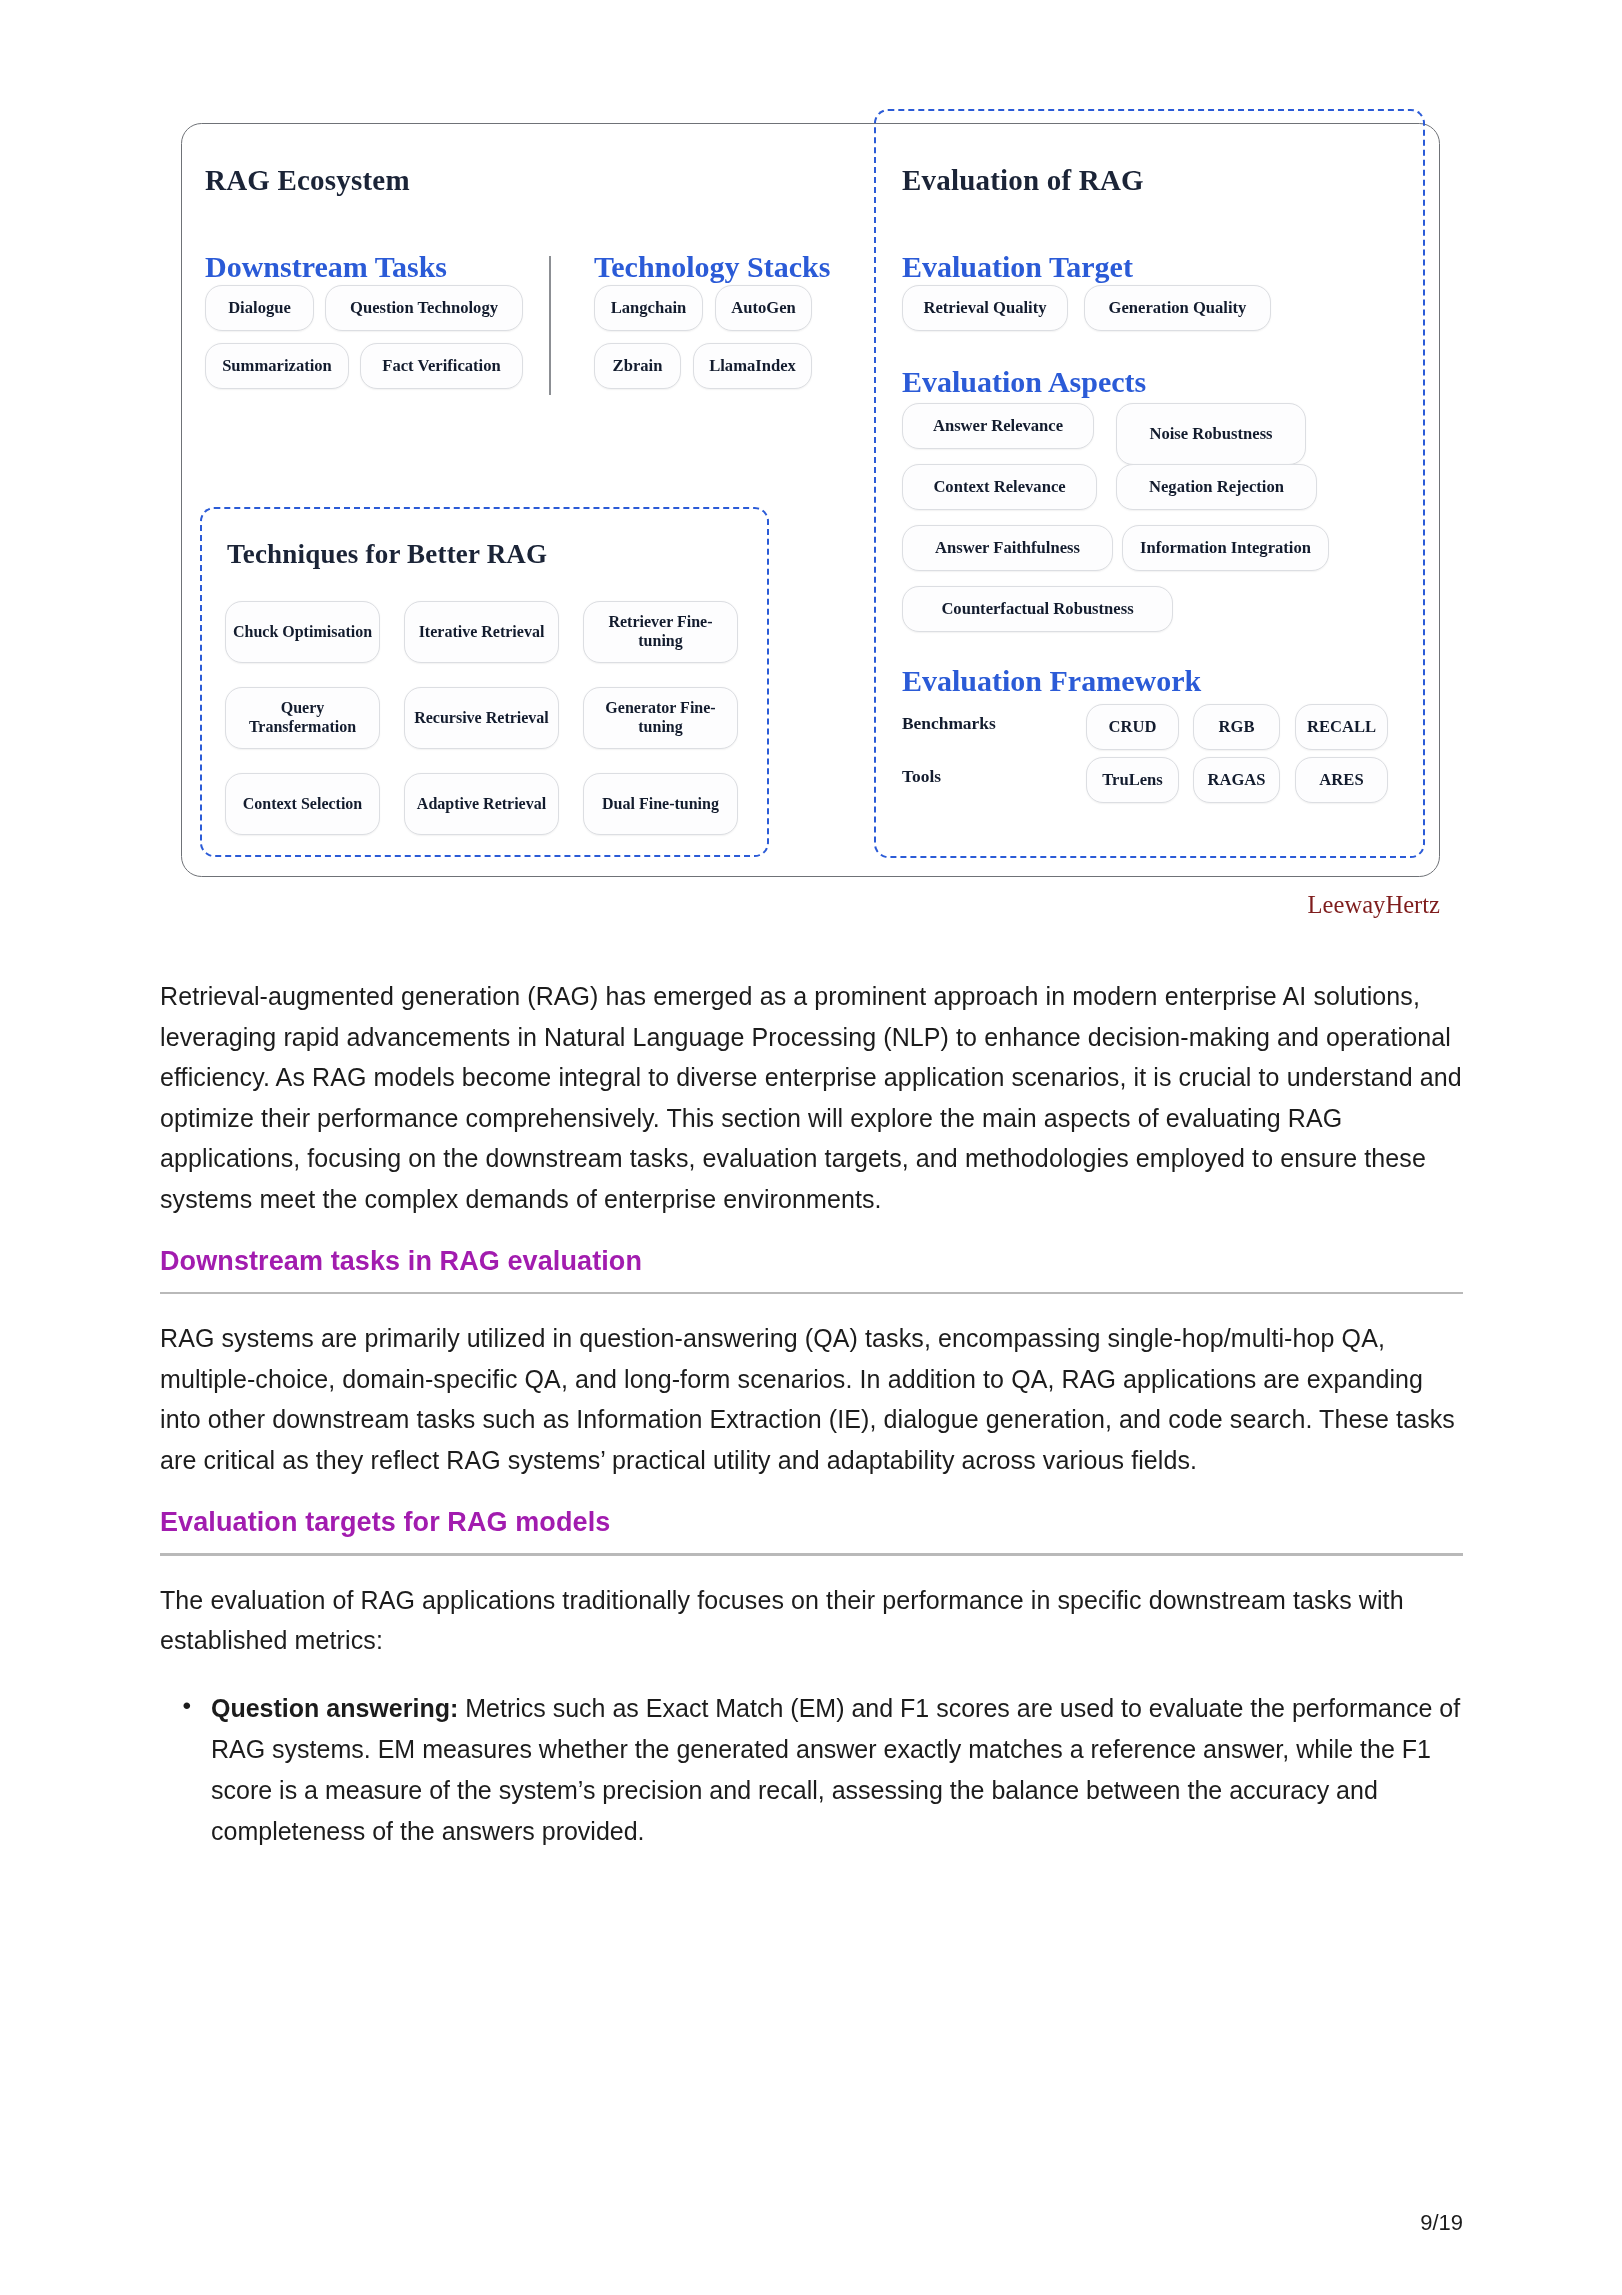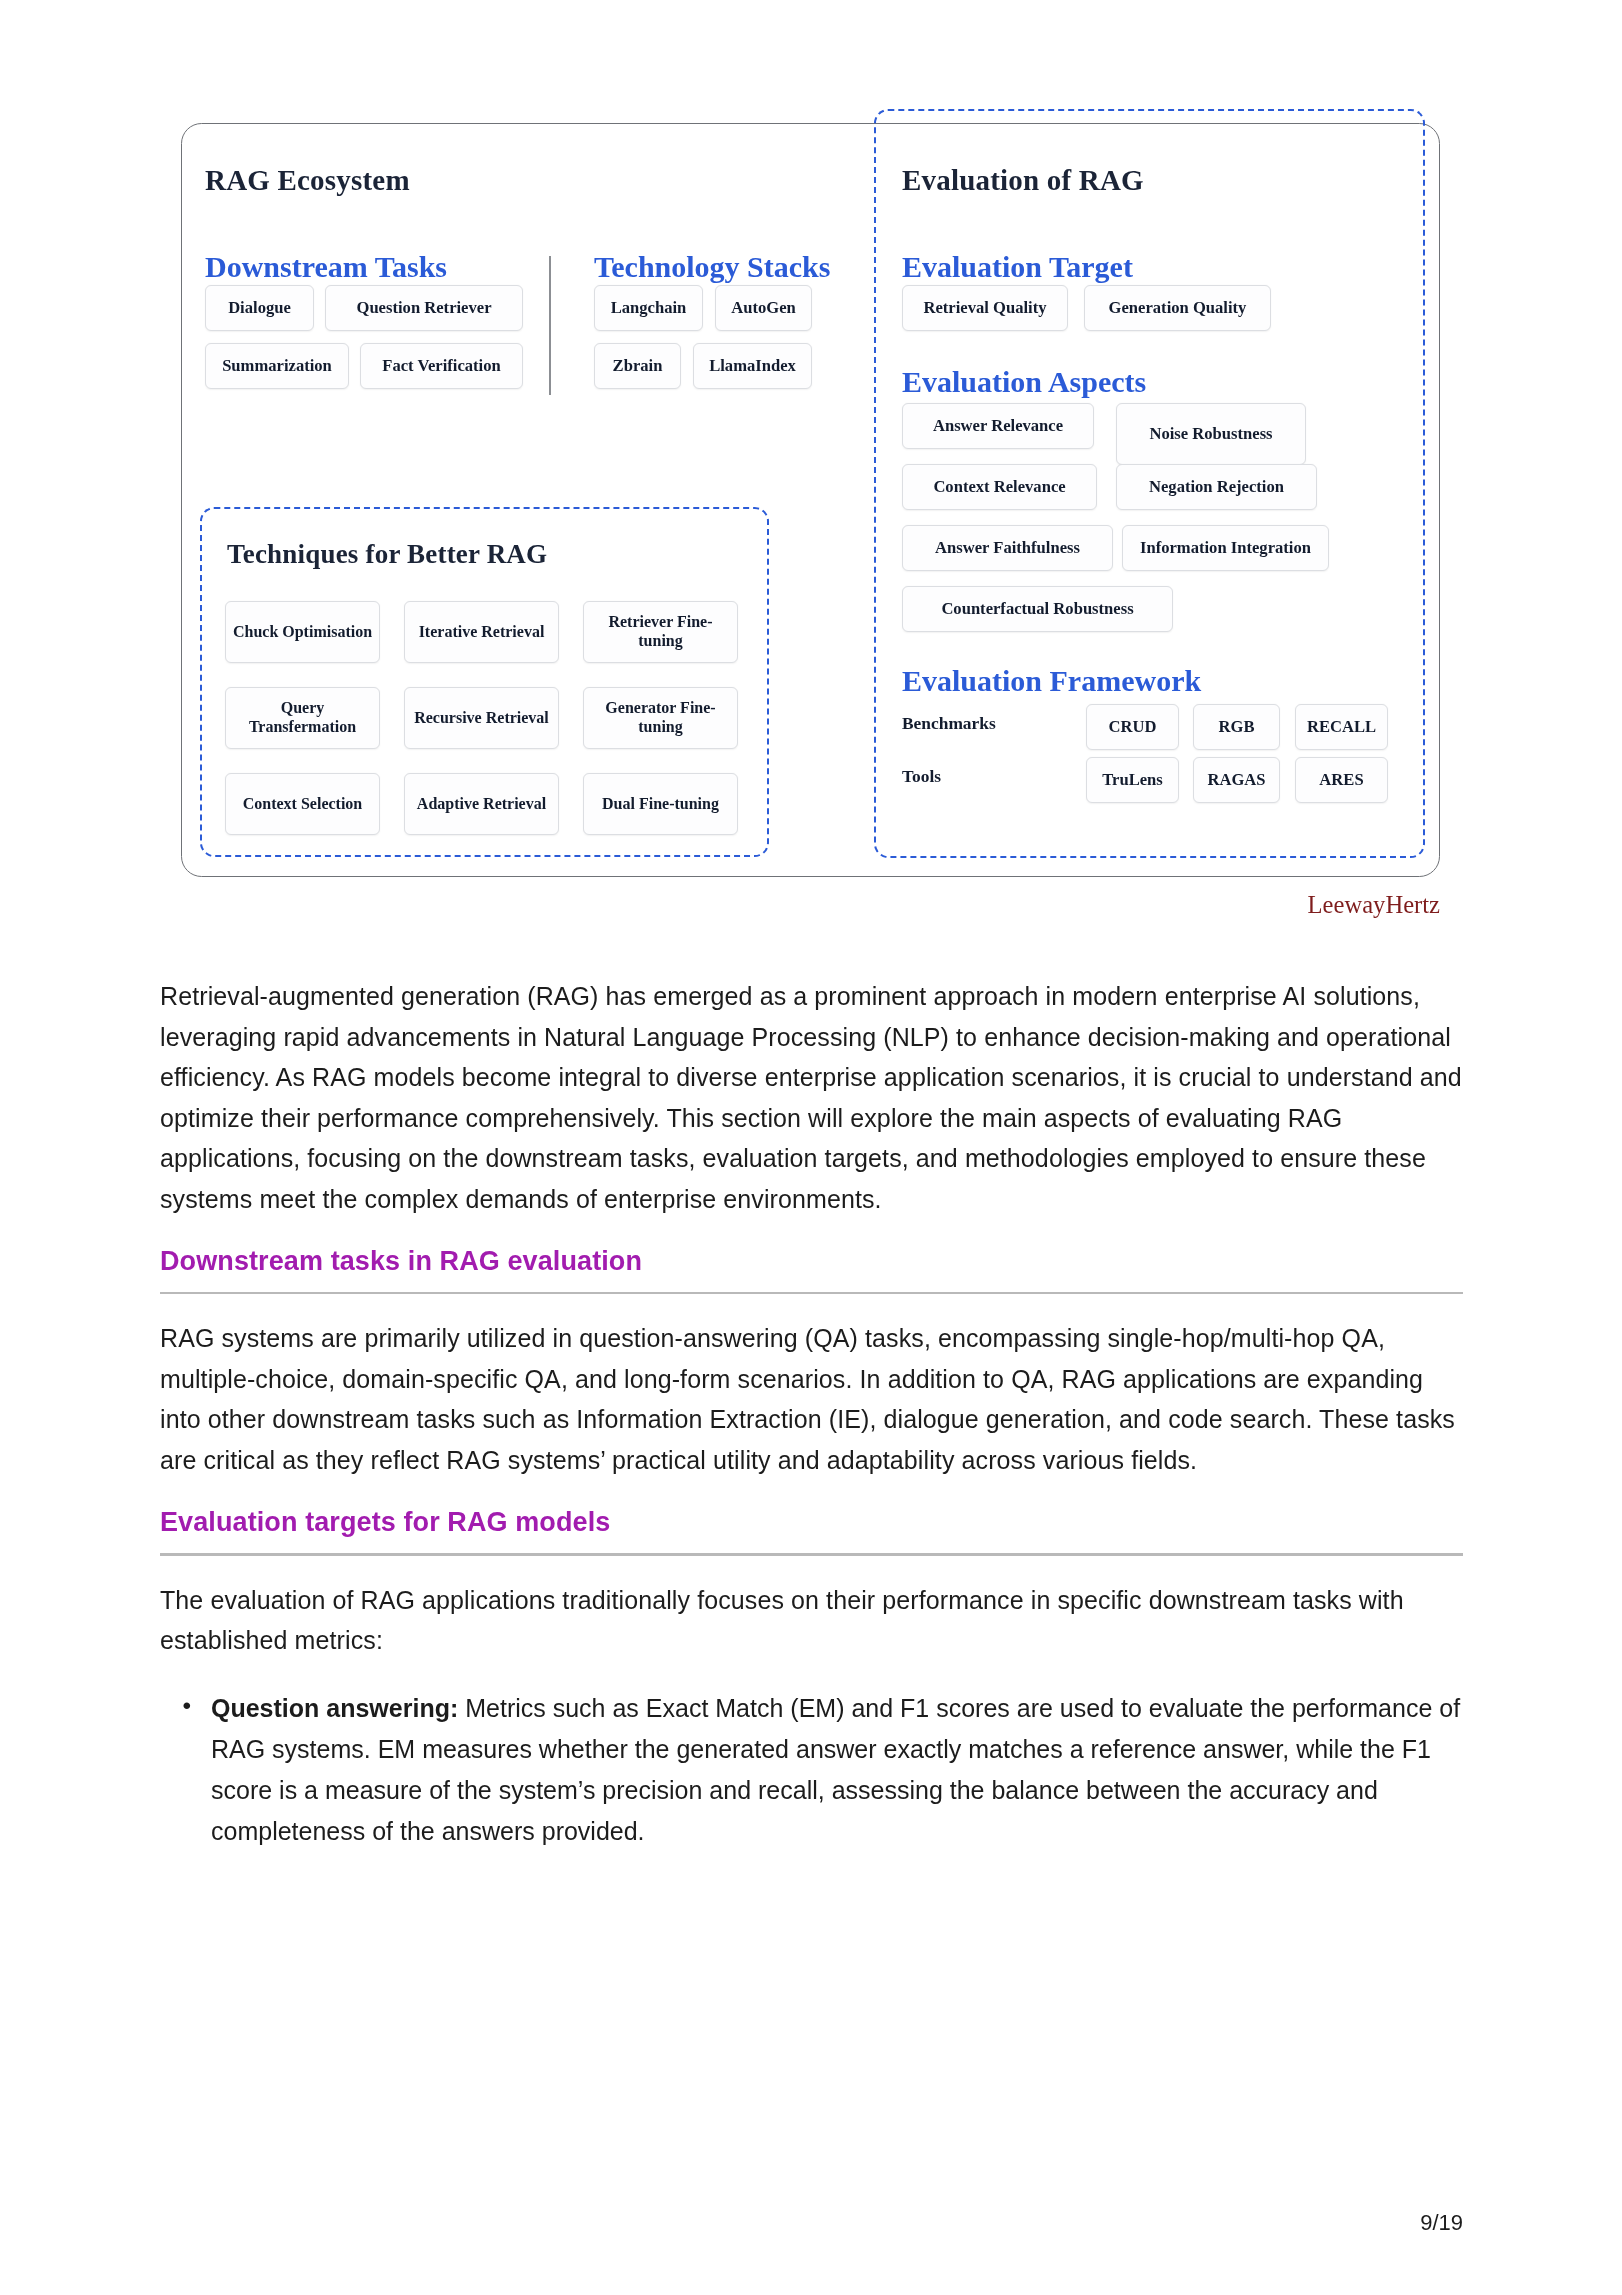"Dialogue" .chip { border-radius: 6px -> 17px }
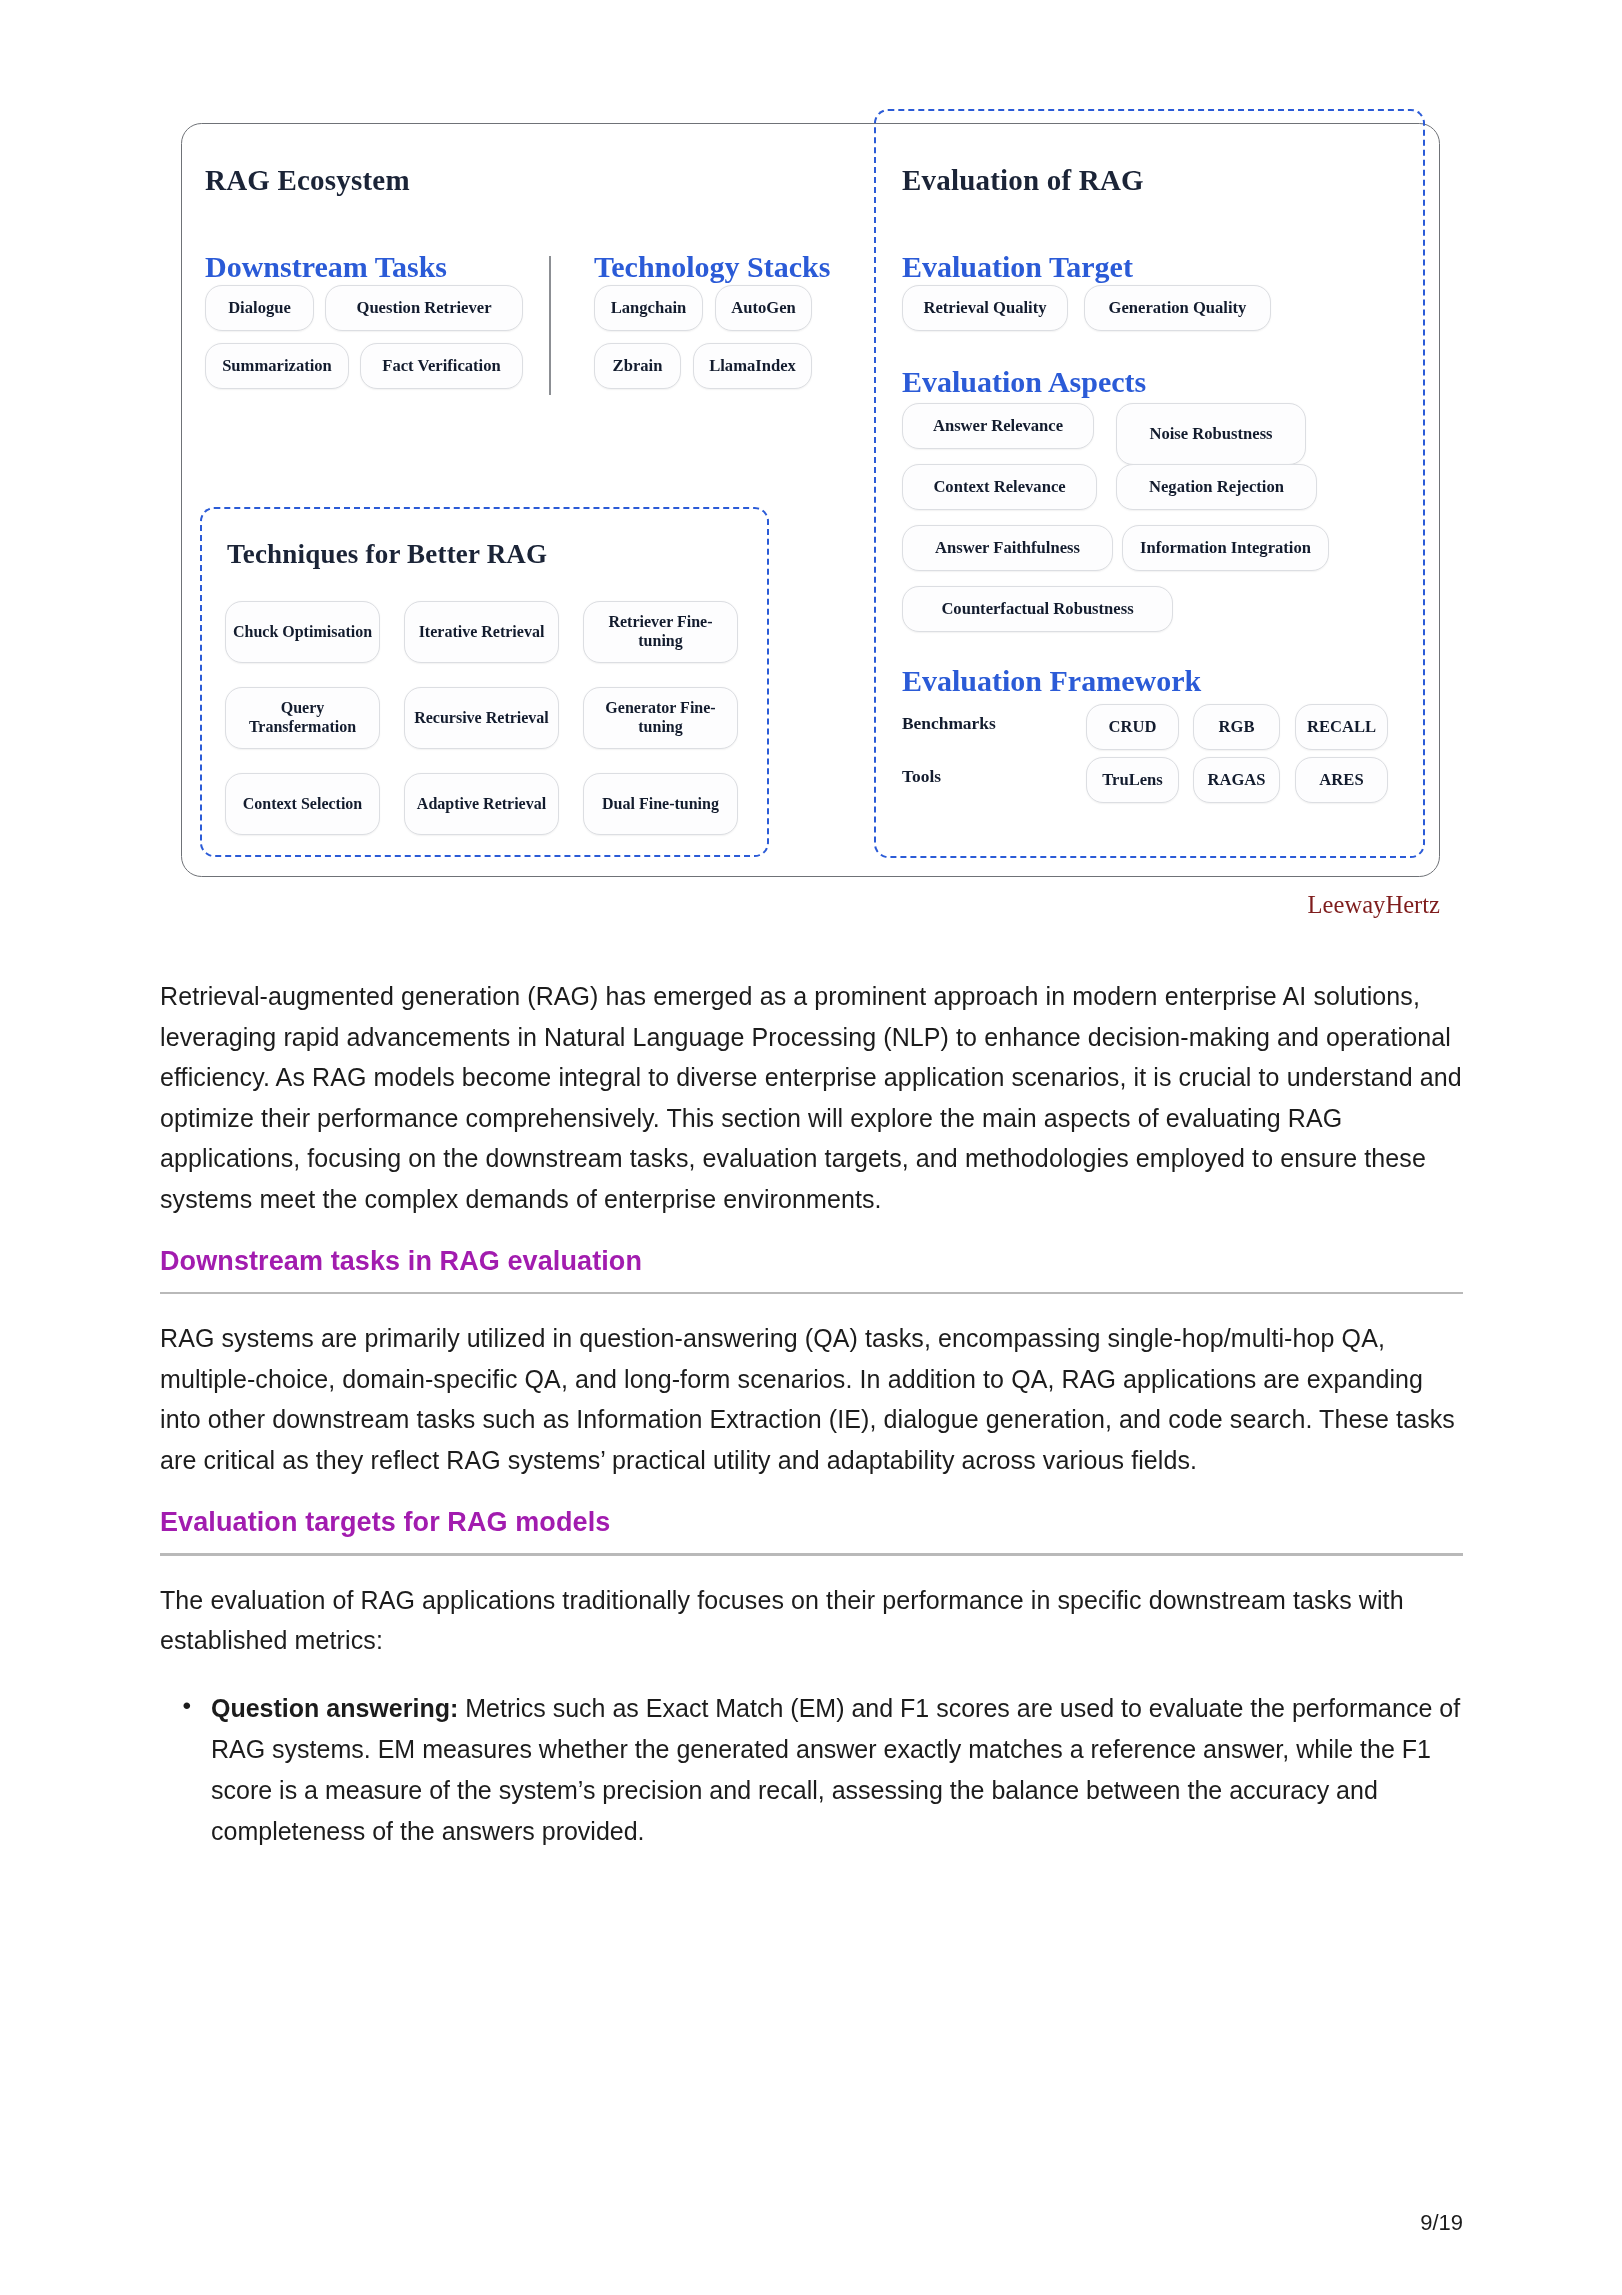"Question Retriever" div.chip { text: Retriever -> Technology }
